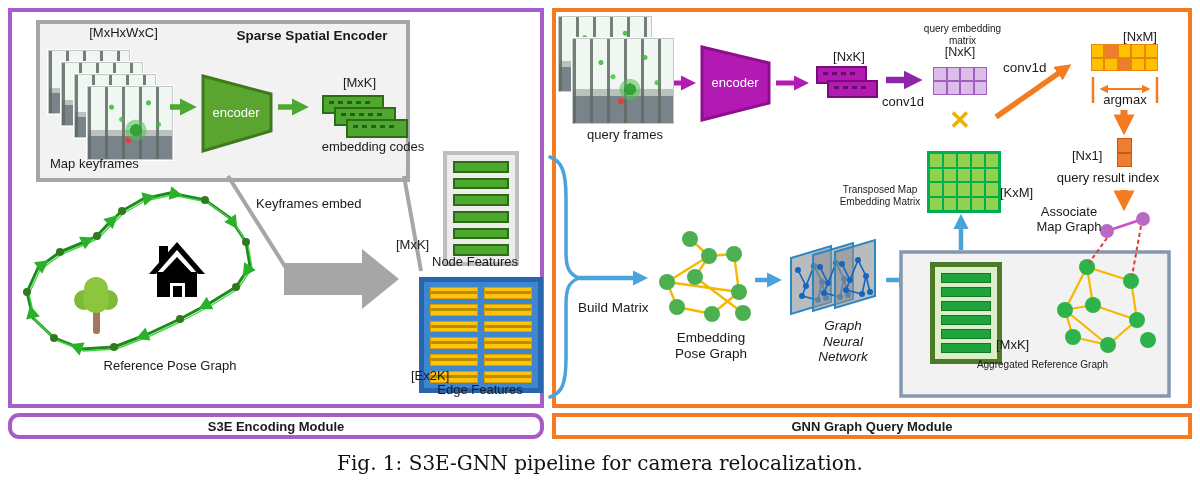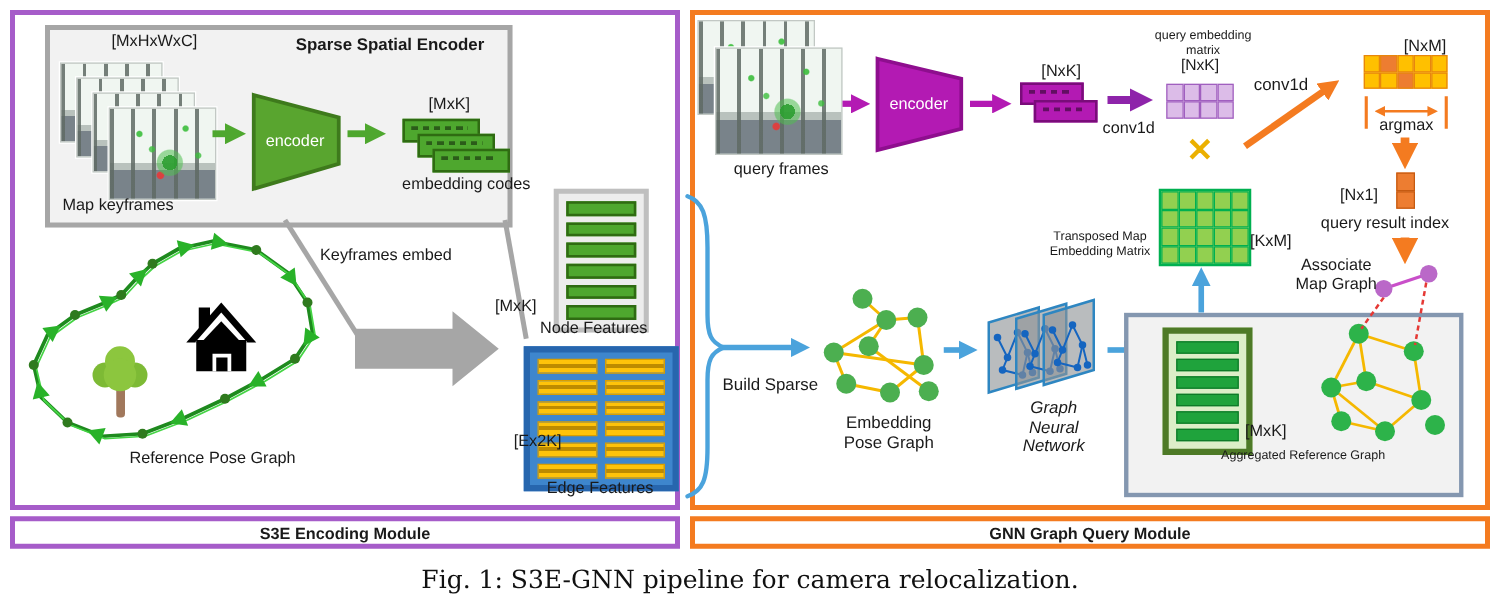"Build Sparse" div.txt { text: Sparse -> Matrix }
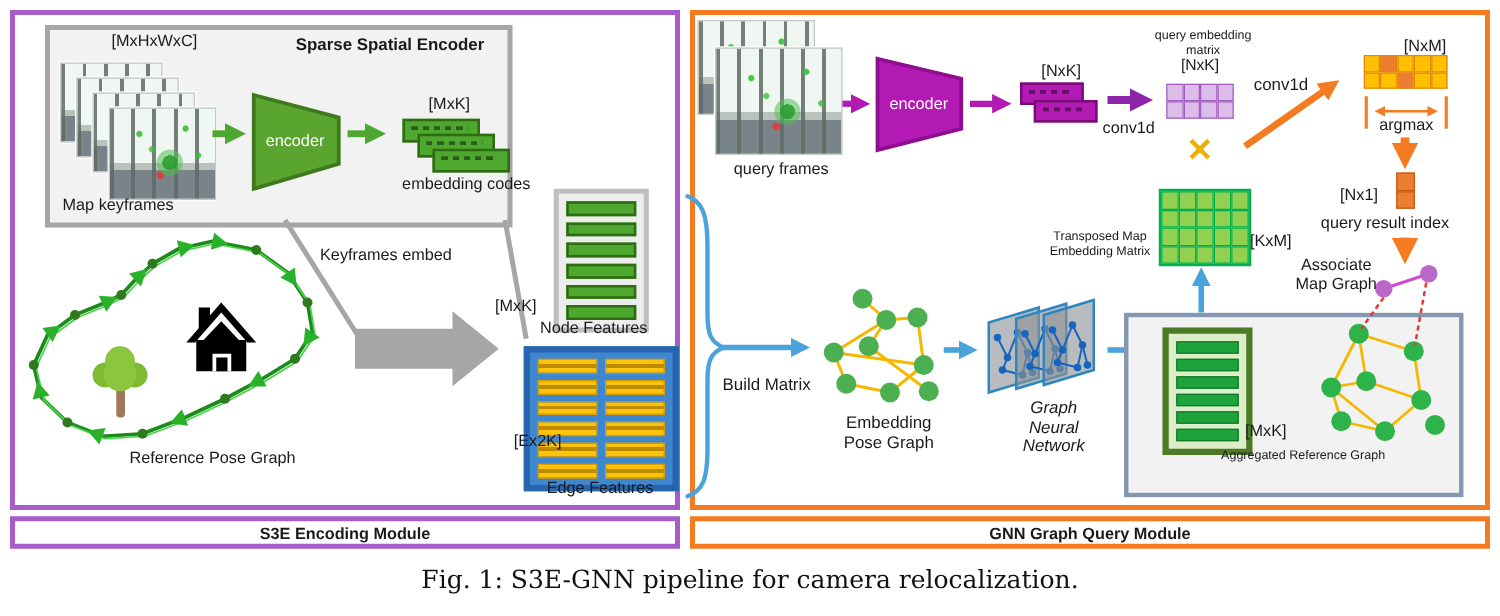"[Ex2K]" div.txt { top: 346px -> 369px }
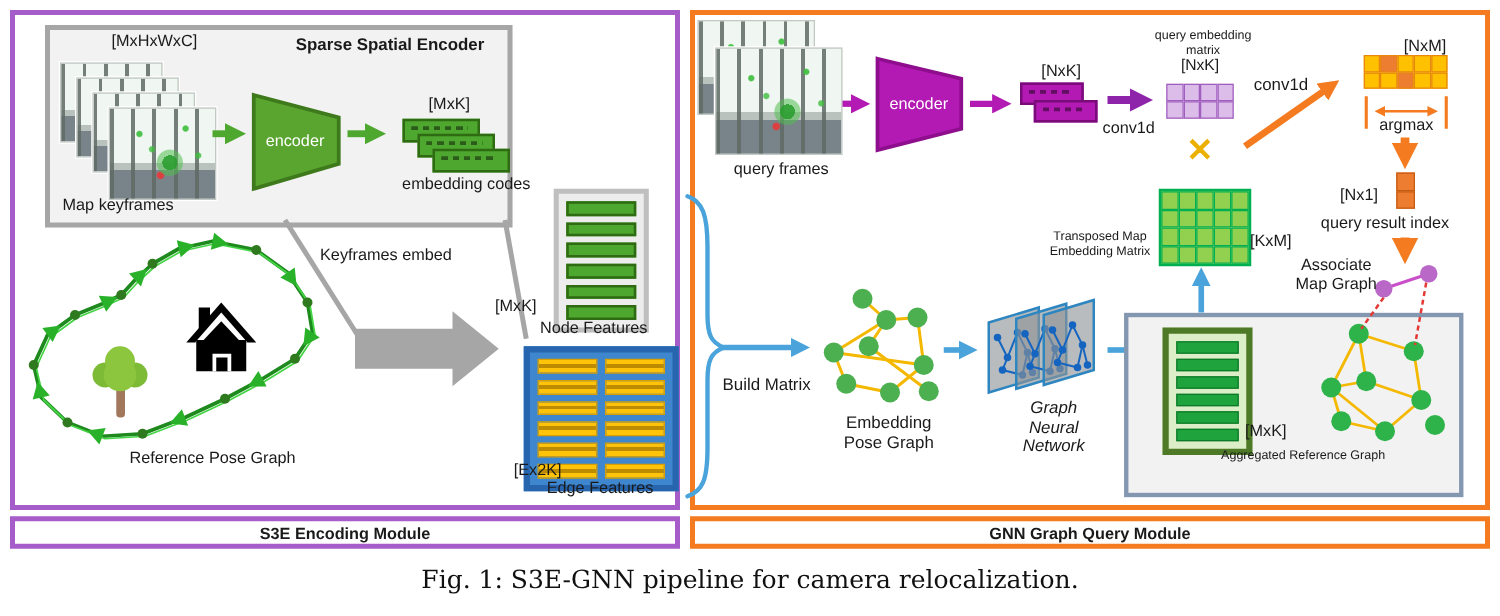"S3E Encoding Module" .modlabel.purple { border-radius: none -> 11px }
